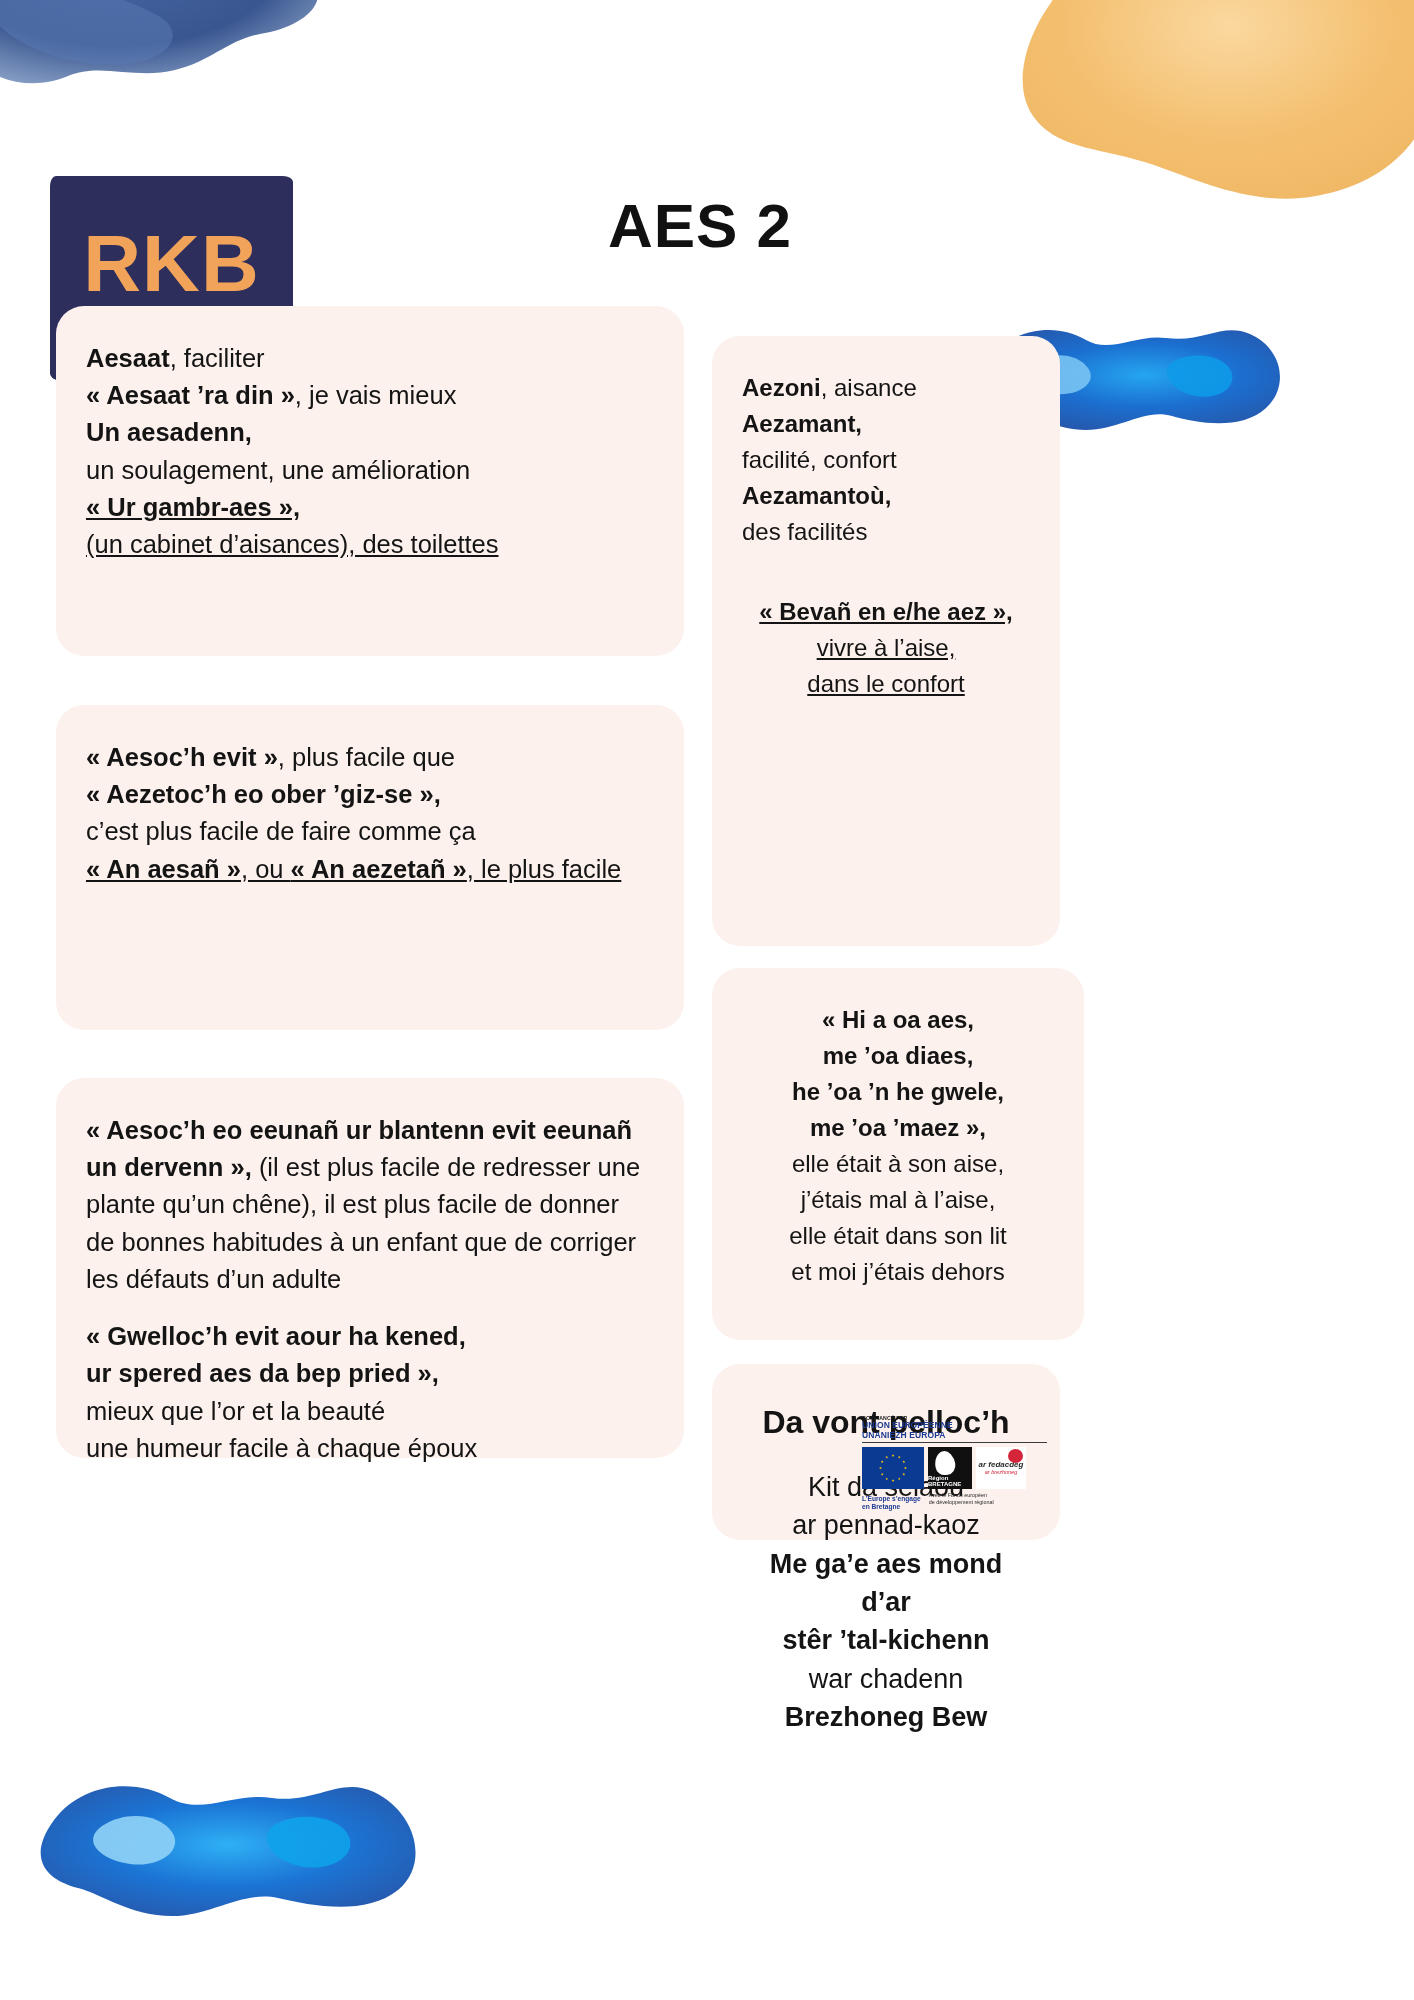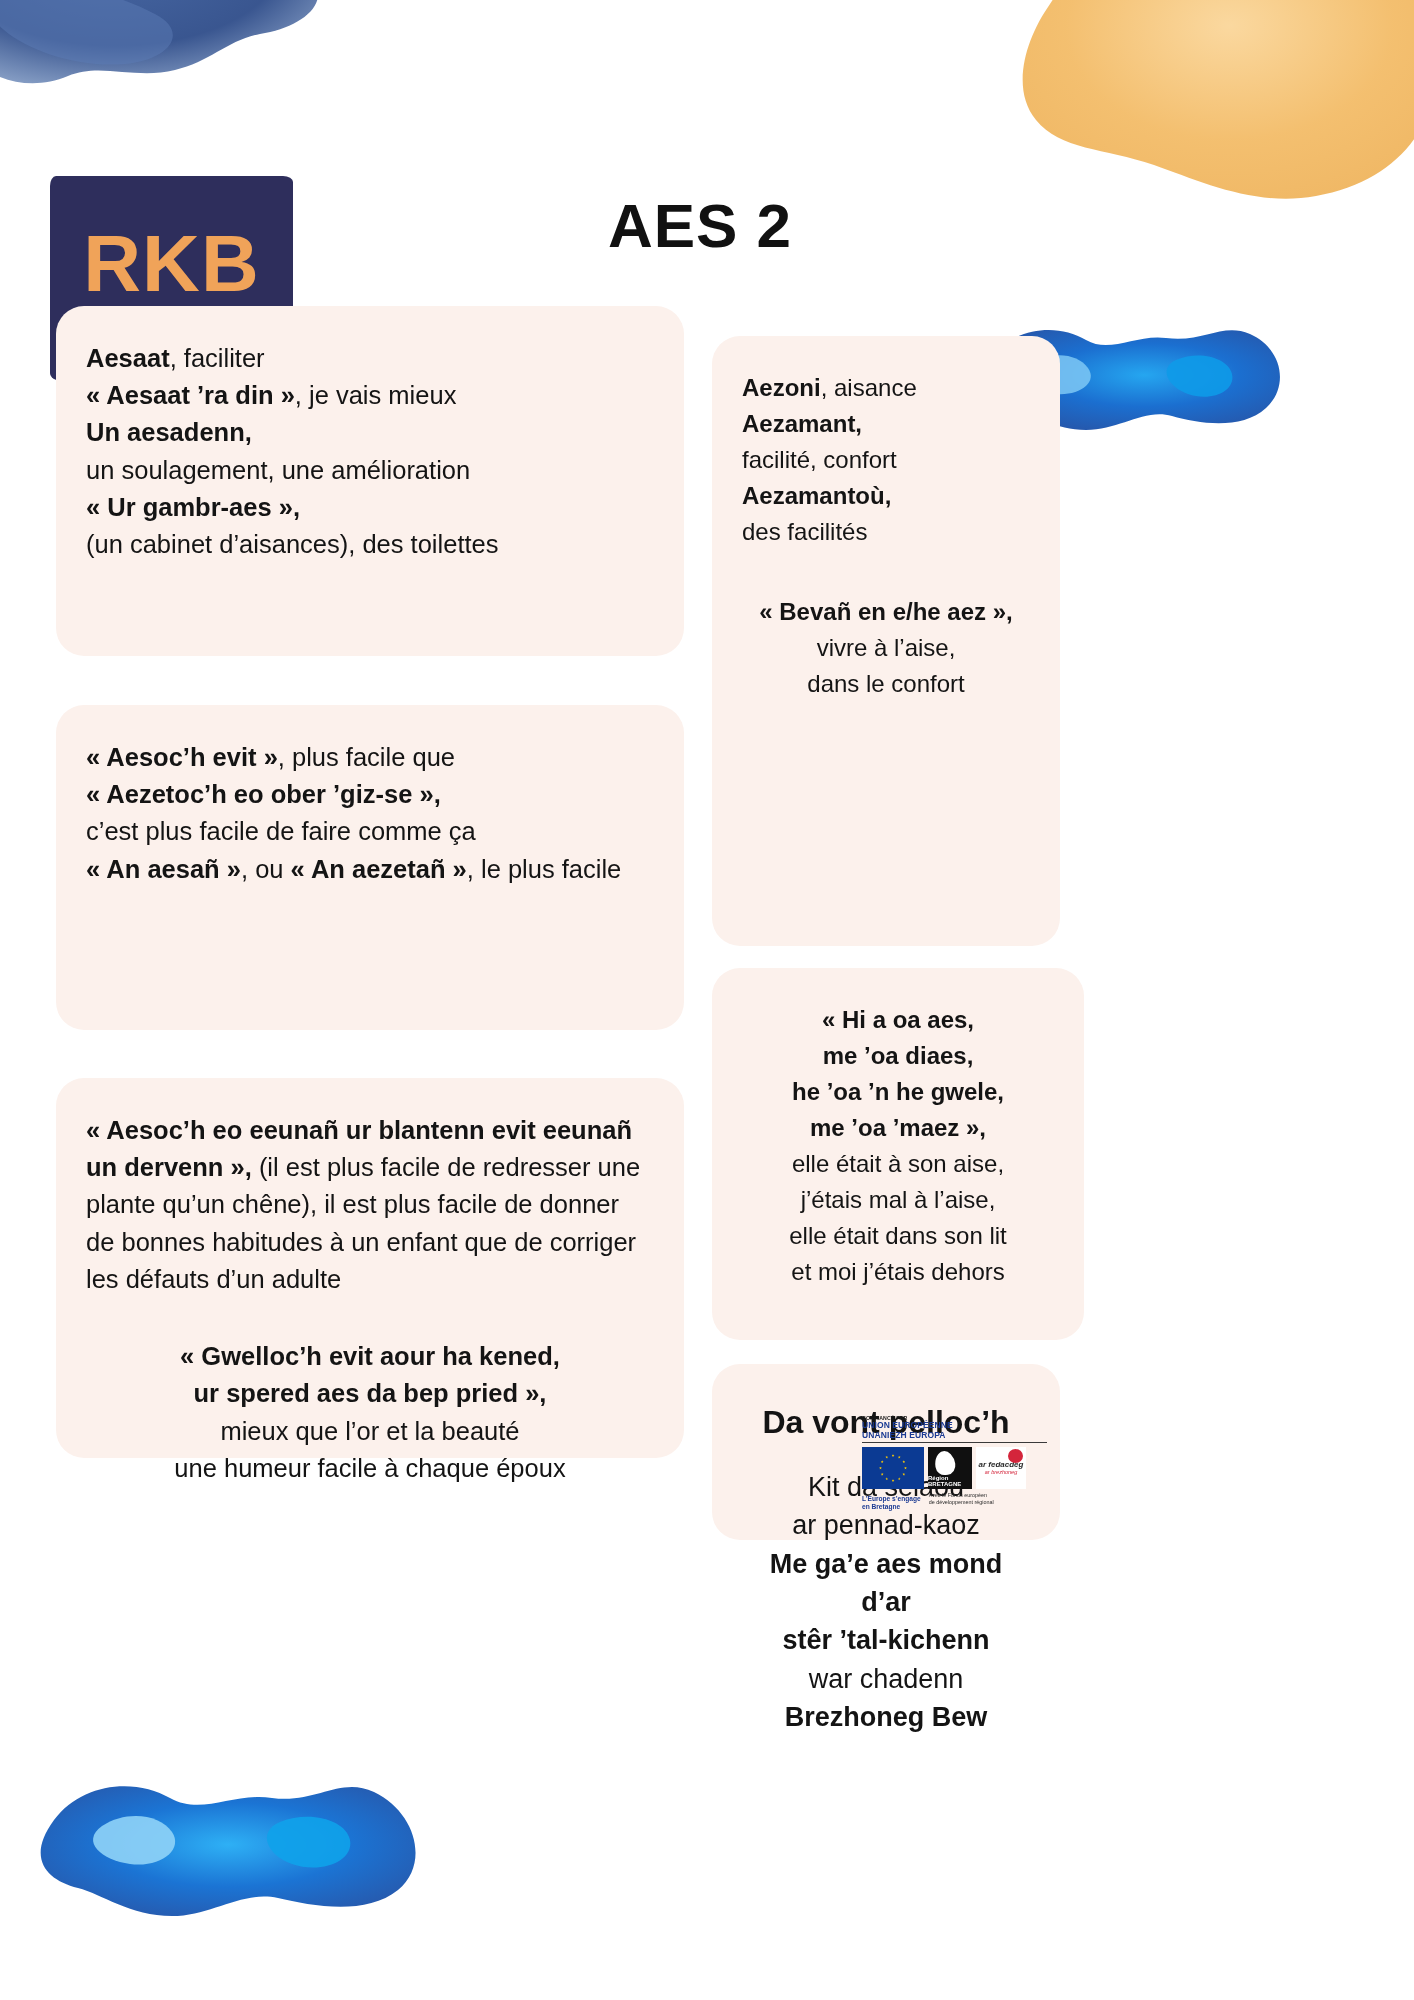"« Ur gambr-aes »," .entry:last-child { text-decoration: none -> underline }
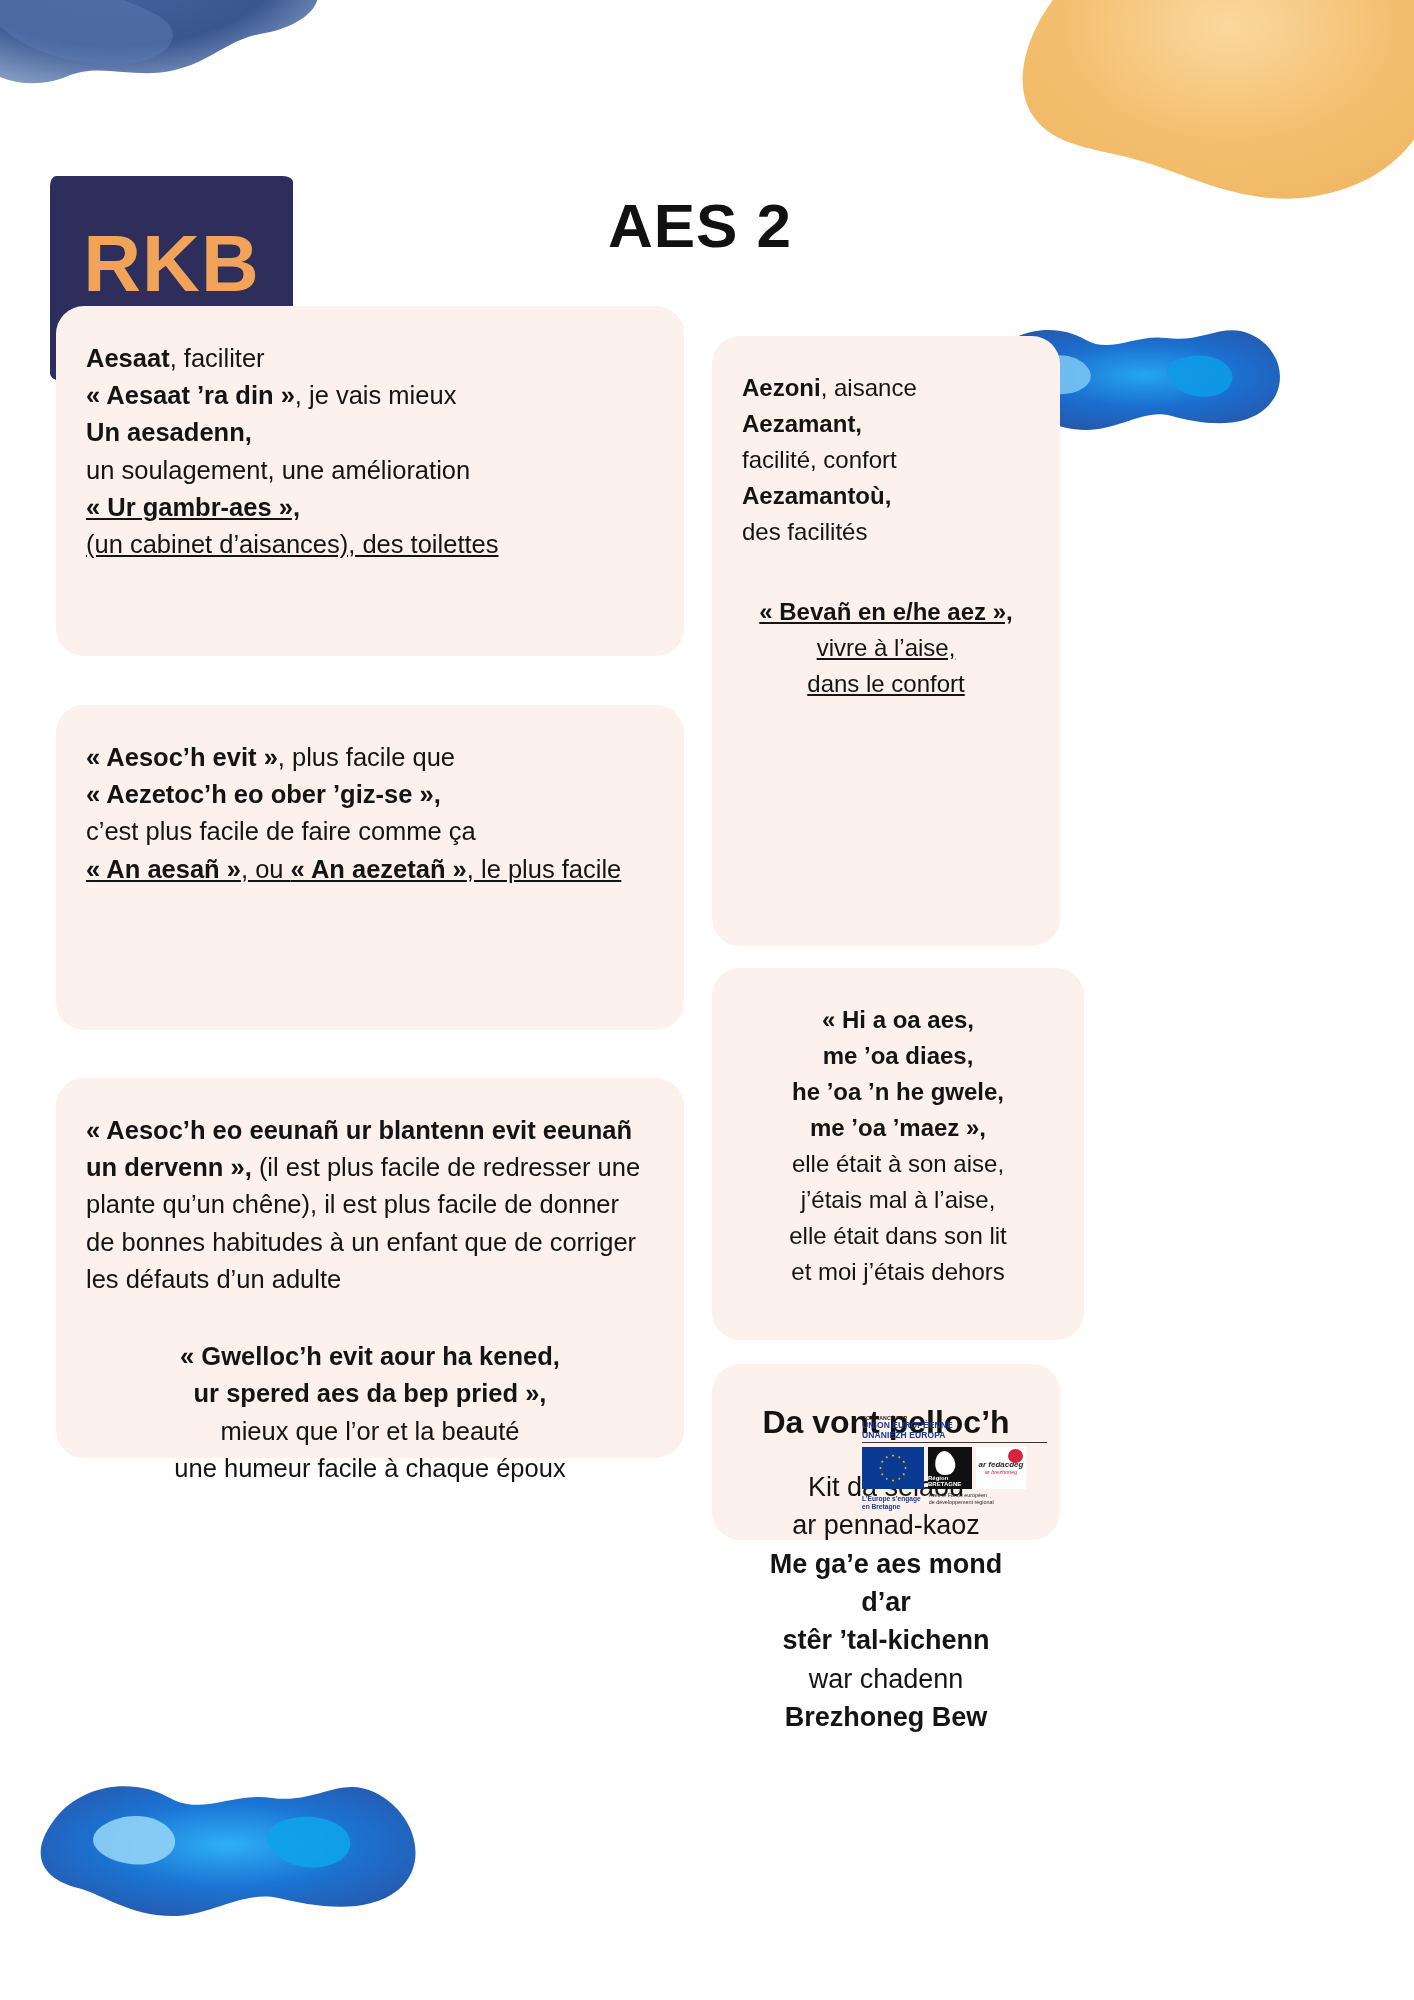"« Gwelloc’h evit aour ha" #card-left-3 .block-2 { margin-top: 40px -> 20px; text-align: center -> left }
